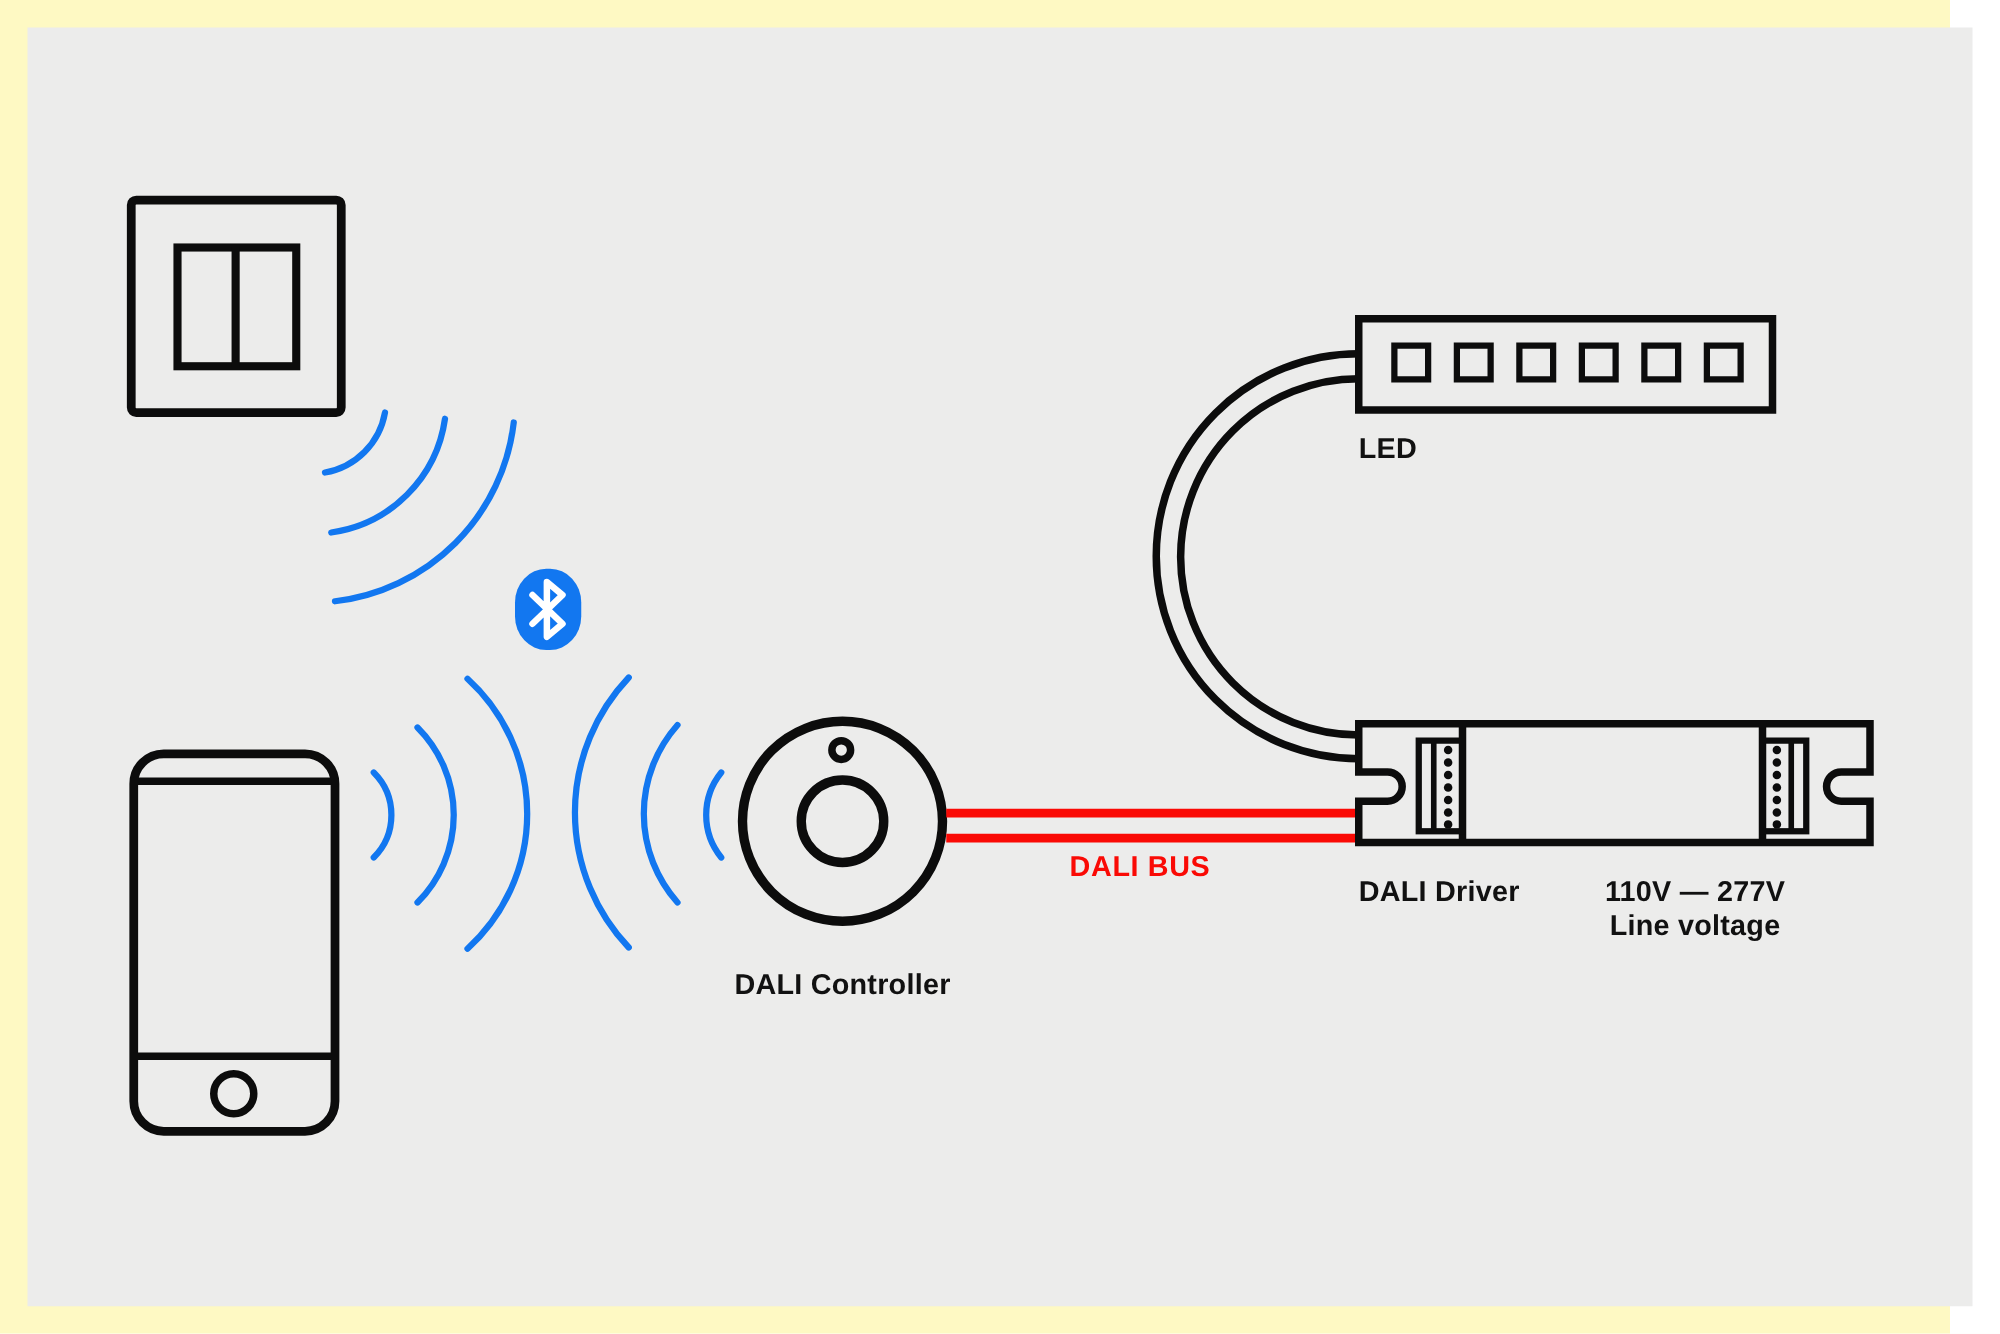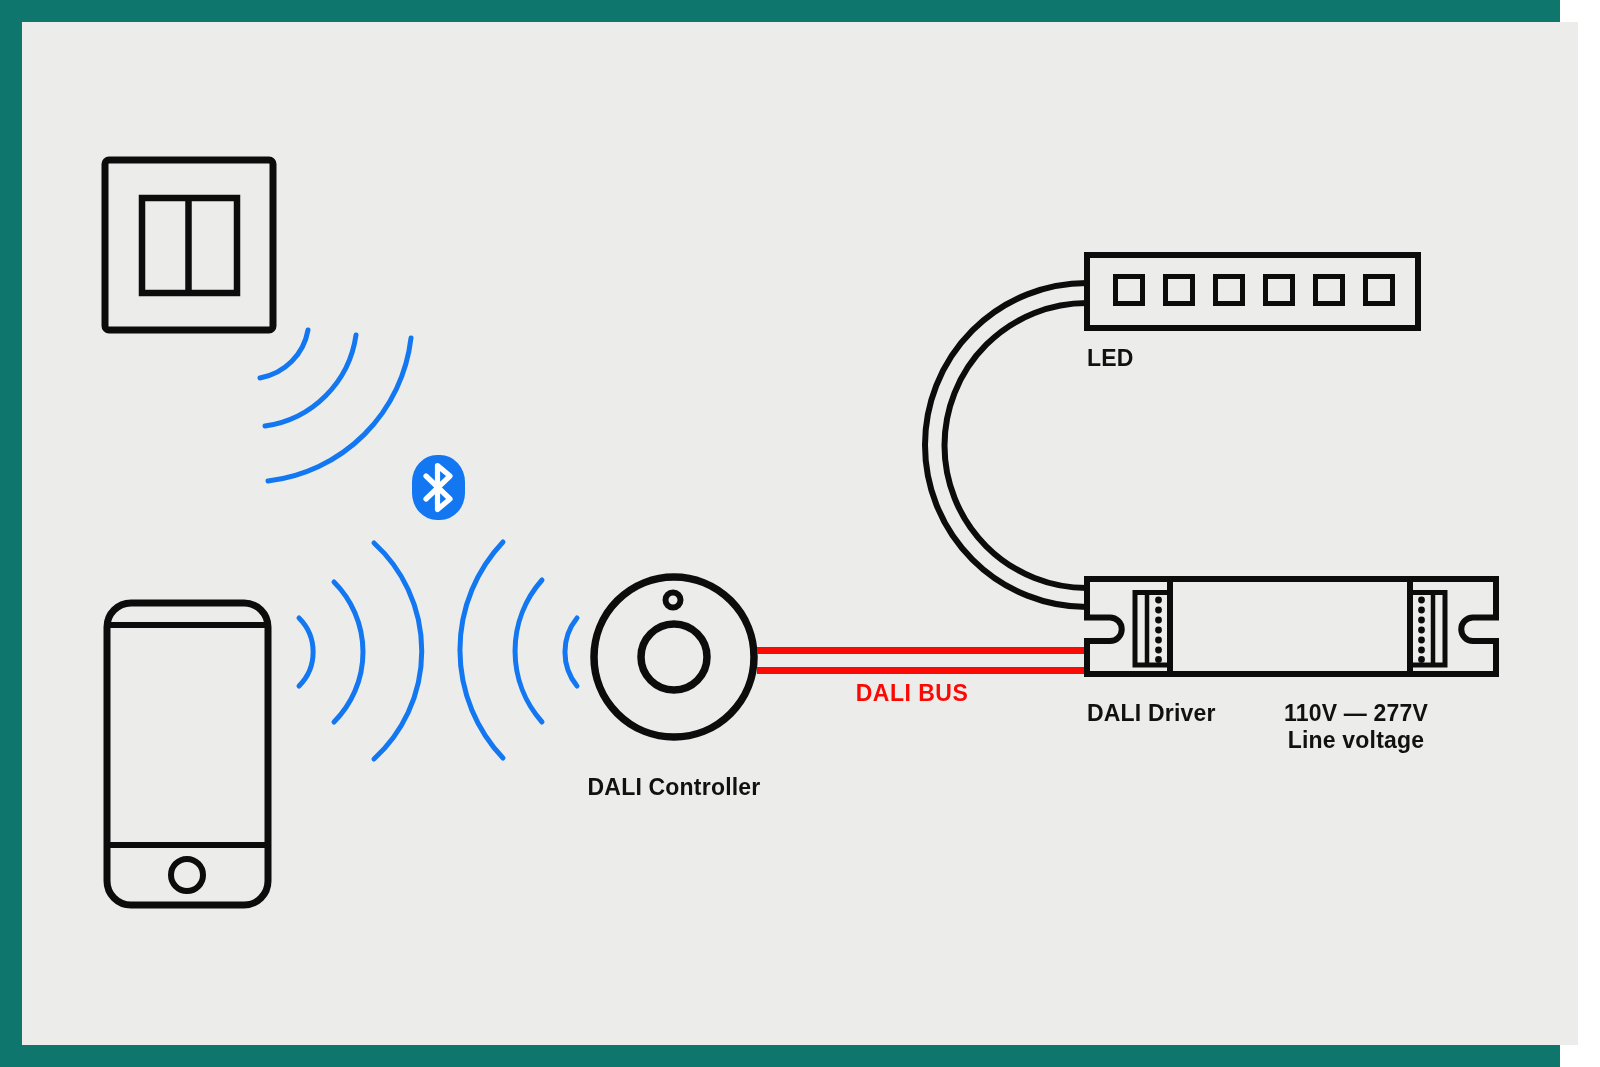"LED" .stage { background: #0f766e -> #fef9c3 }
